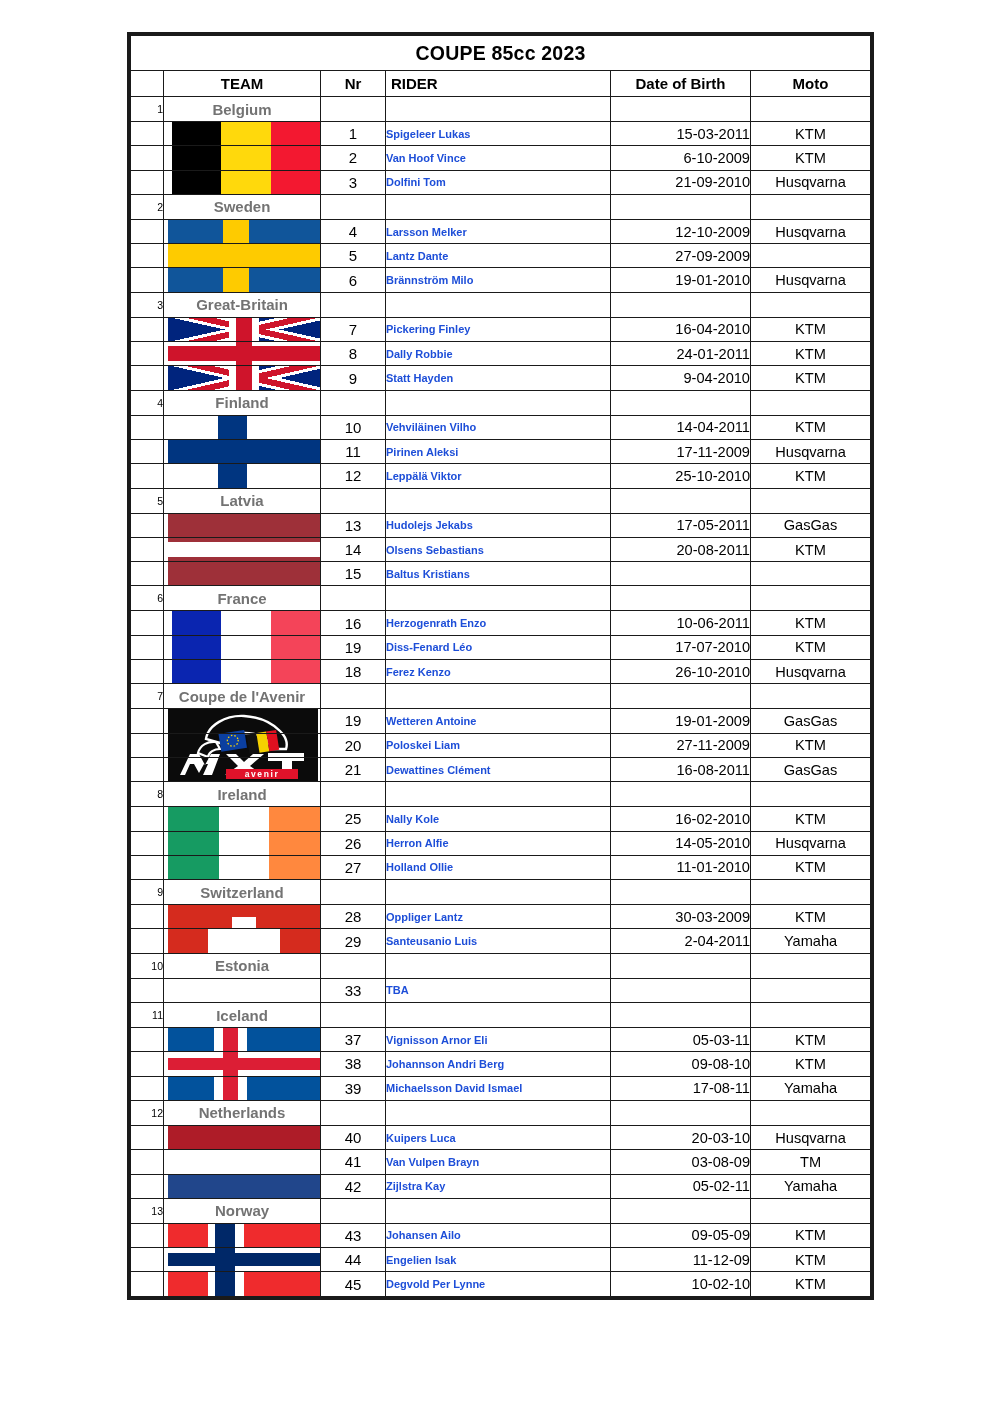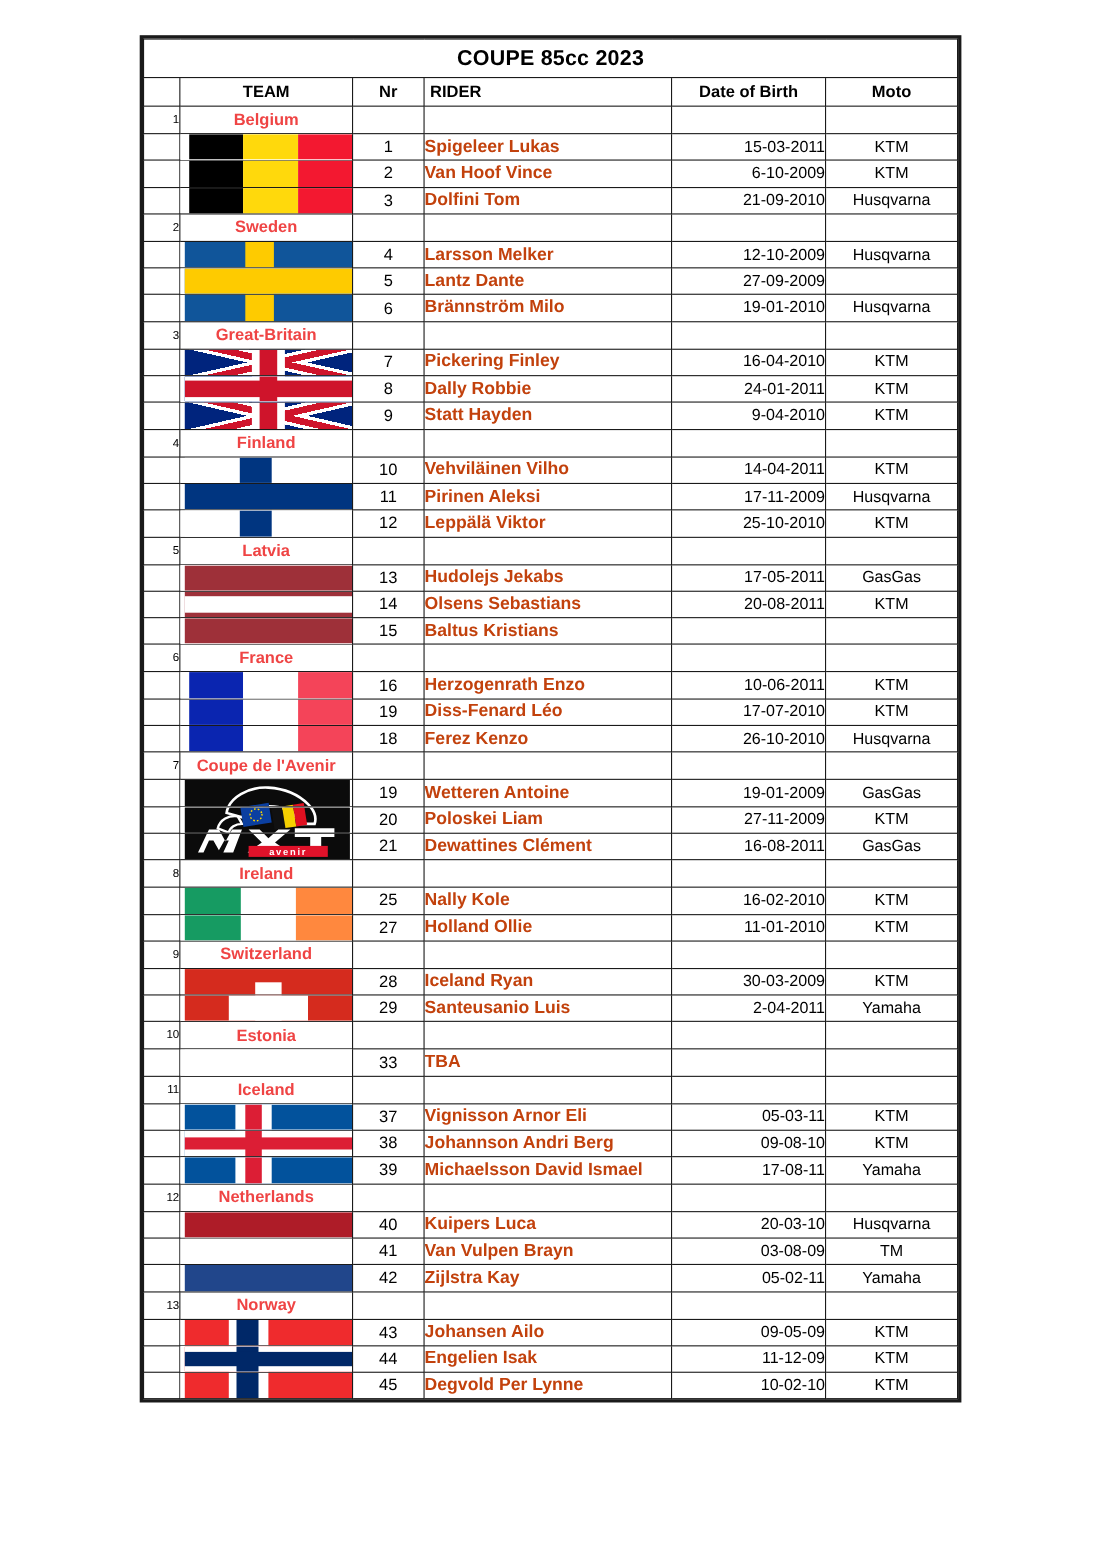"Belgium" td.country-name { color: #ef4444 -> #737373 }
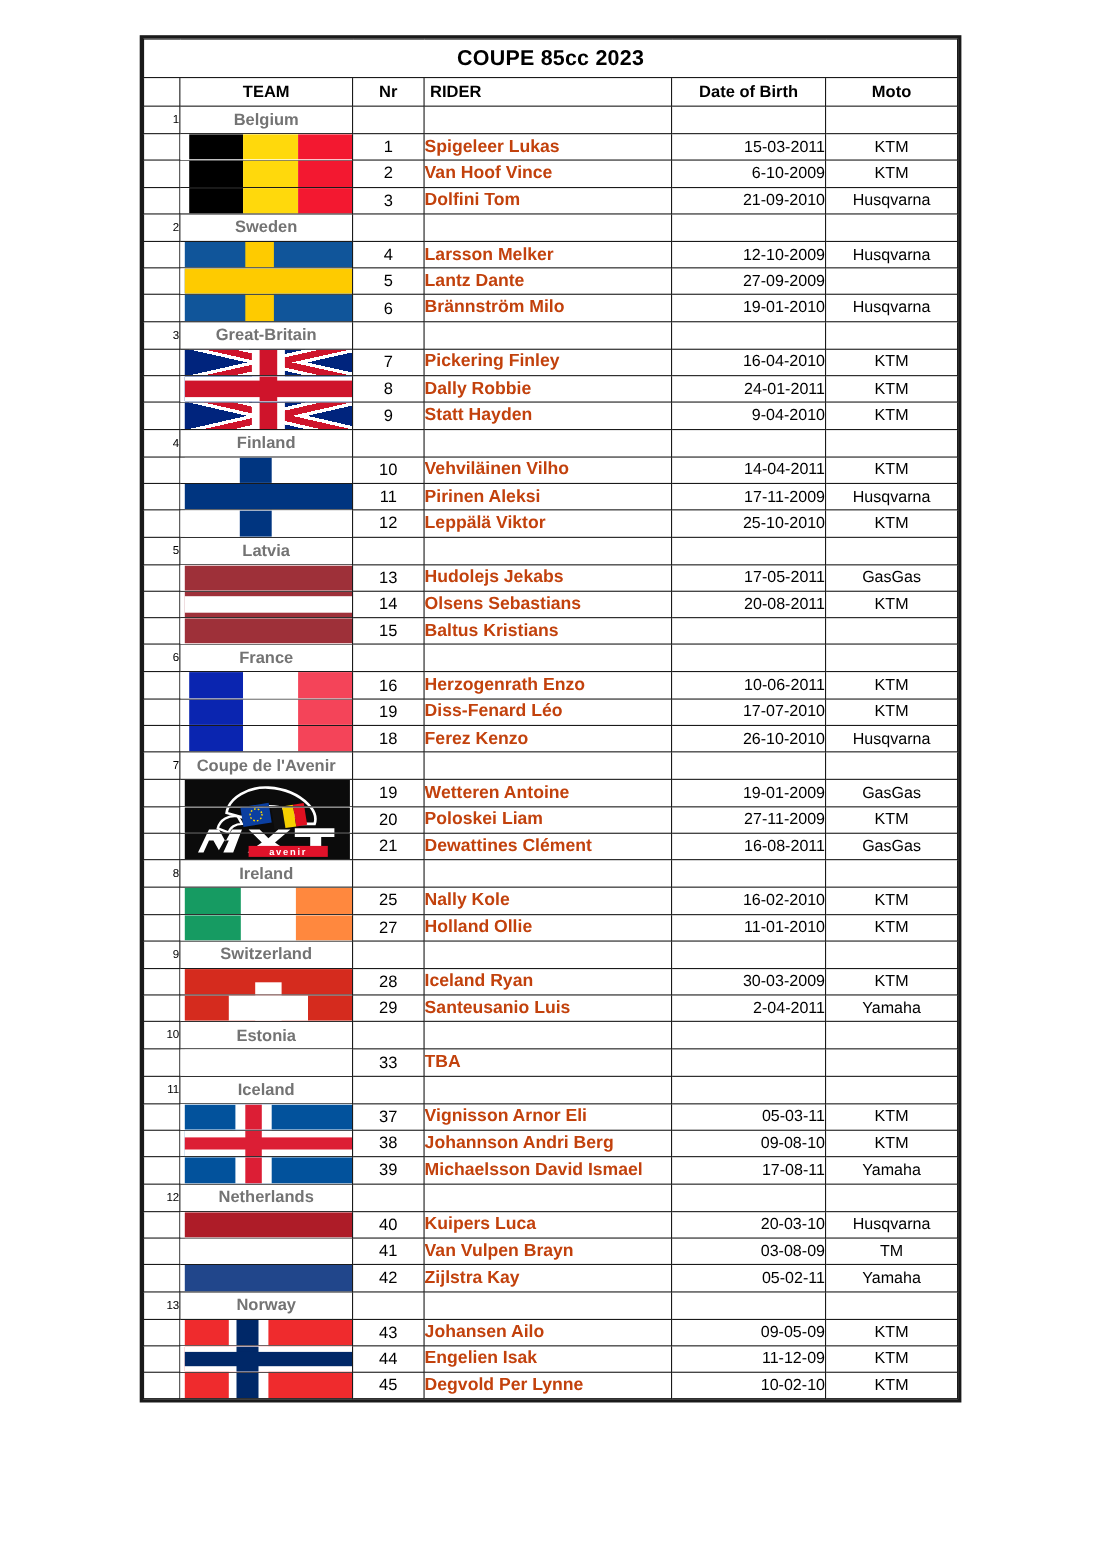"Spigeleer Lukas" td.rider { color: #c2410c -> #1d4ed8; font-size: 16px -> 11px }
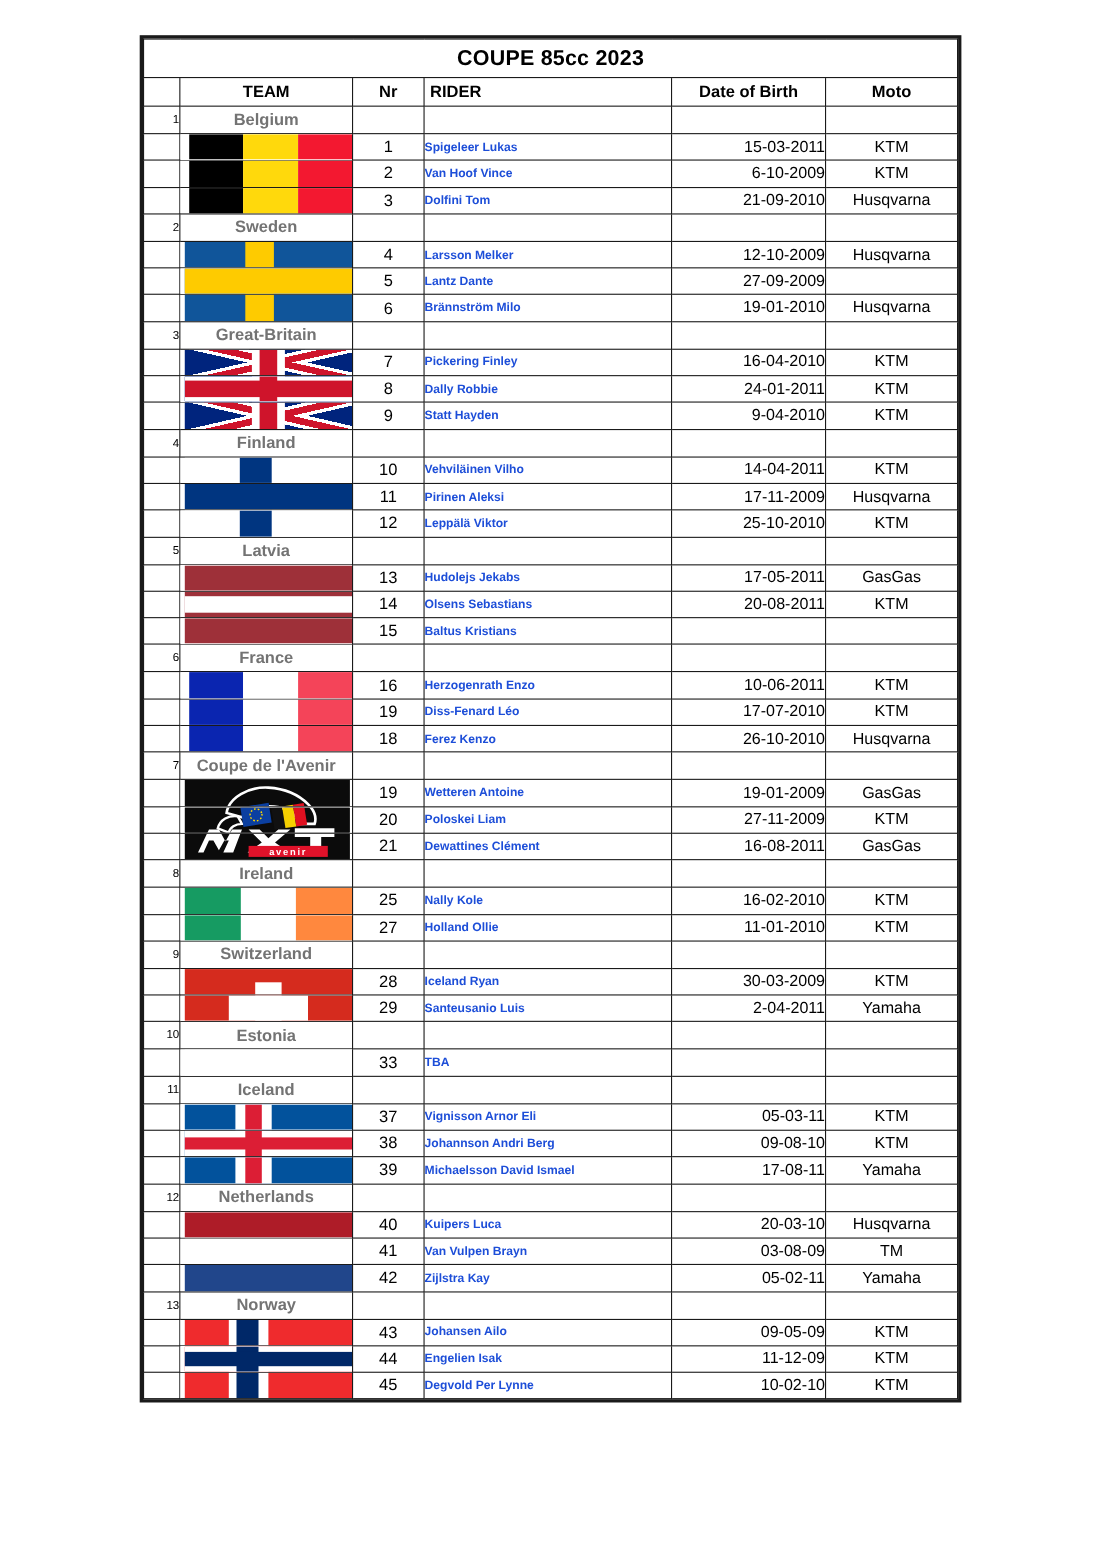"26" tr.rider-row { html: none -> <tr> <td></td> <td> <div> <div></div> <div></div> <div></div> </div> </td> <td>26</td> <td>Herron Alfie</td> <td>14-05-2010</td> <td>Husqvarna</td> </tr> }
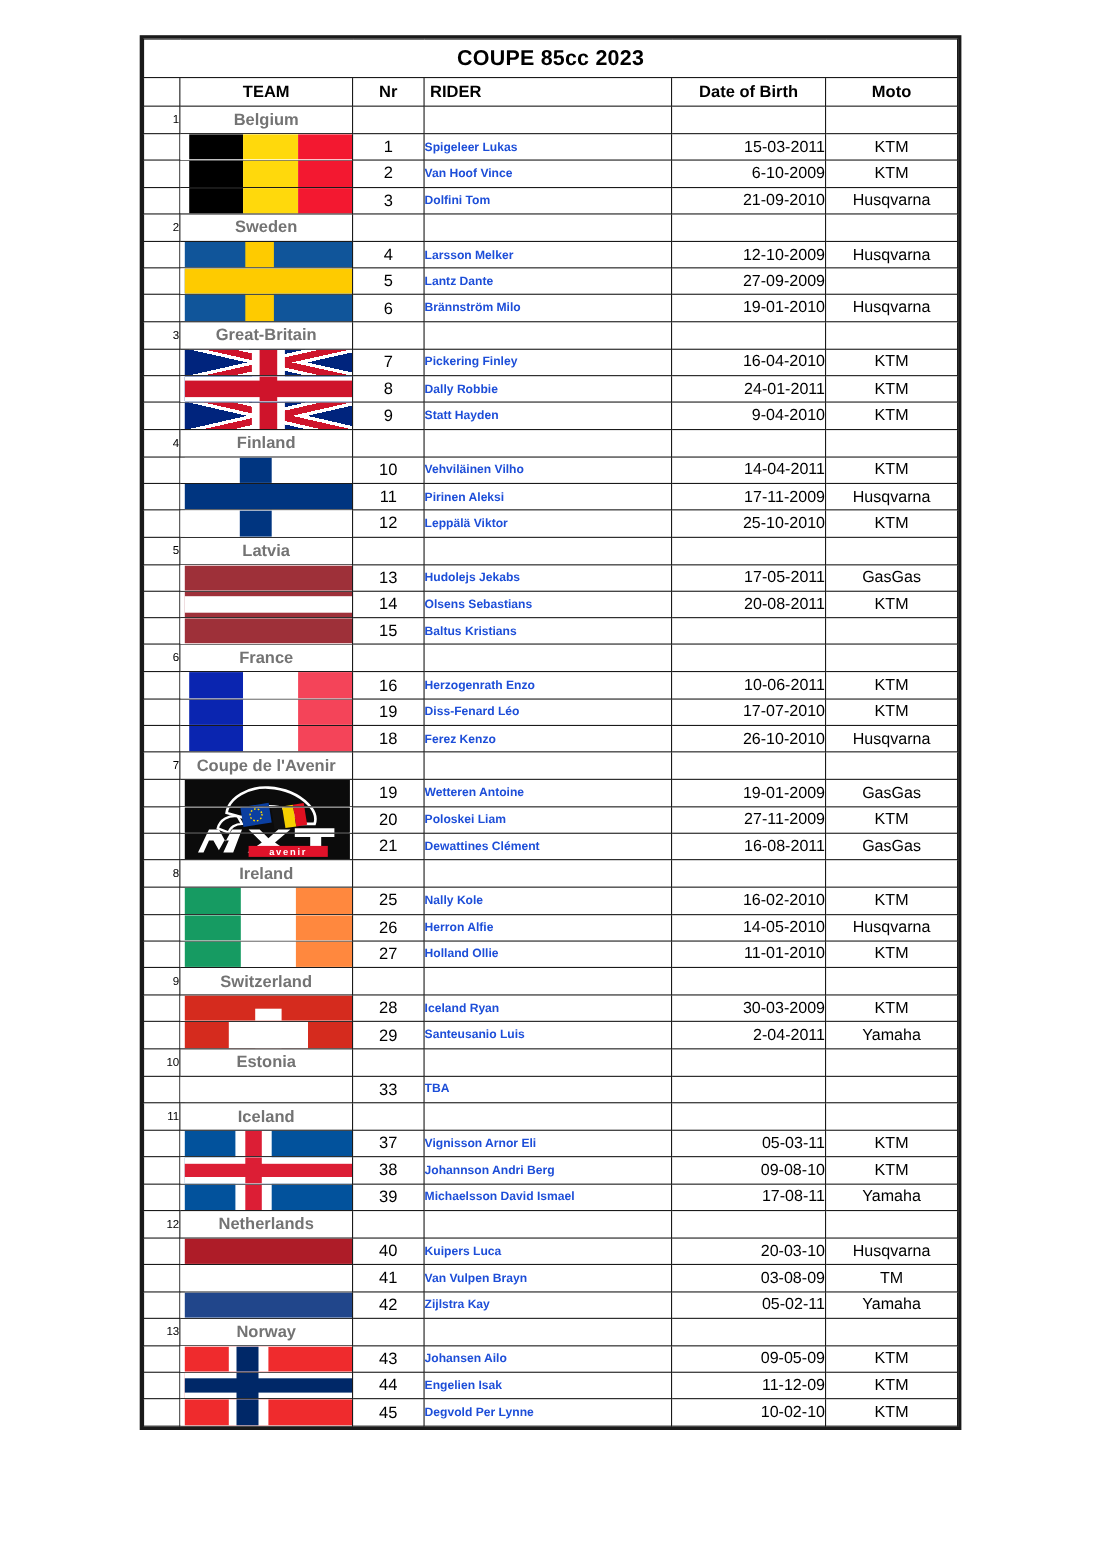"Iceland Ryan" td.rider { text: Iceland Ryan -> Oppliger Lantz }
